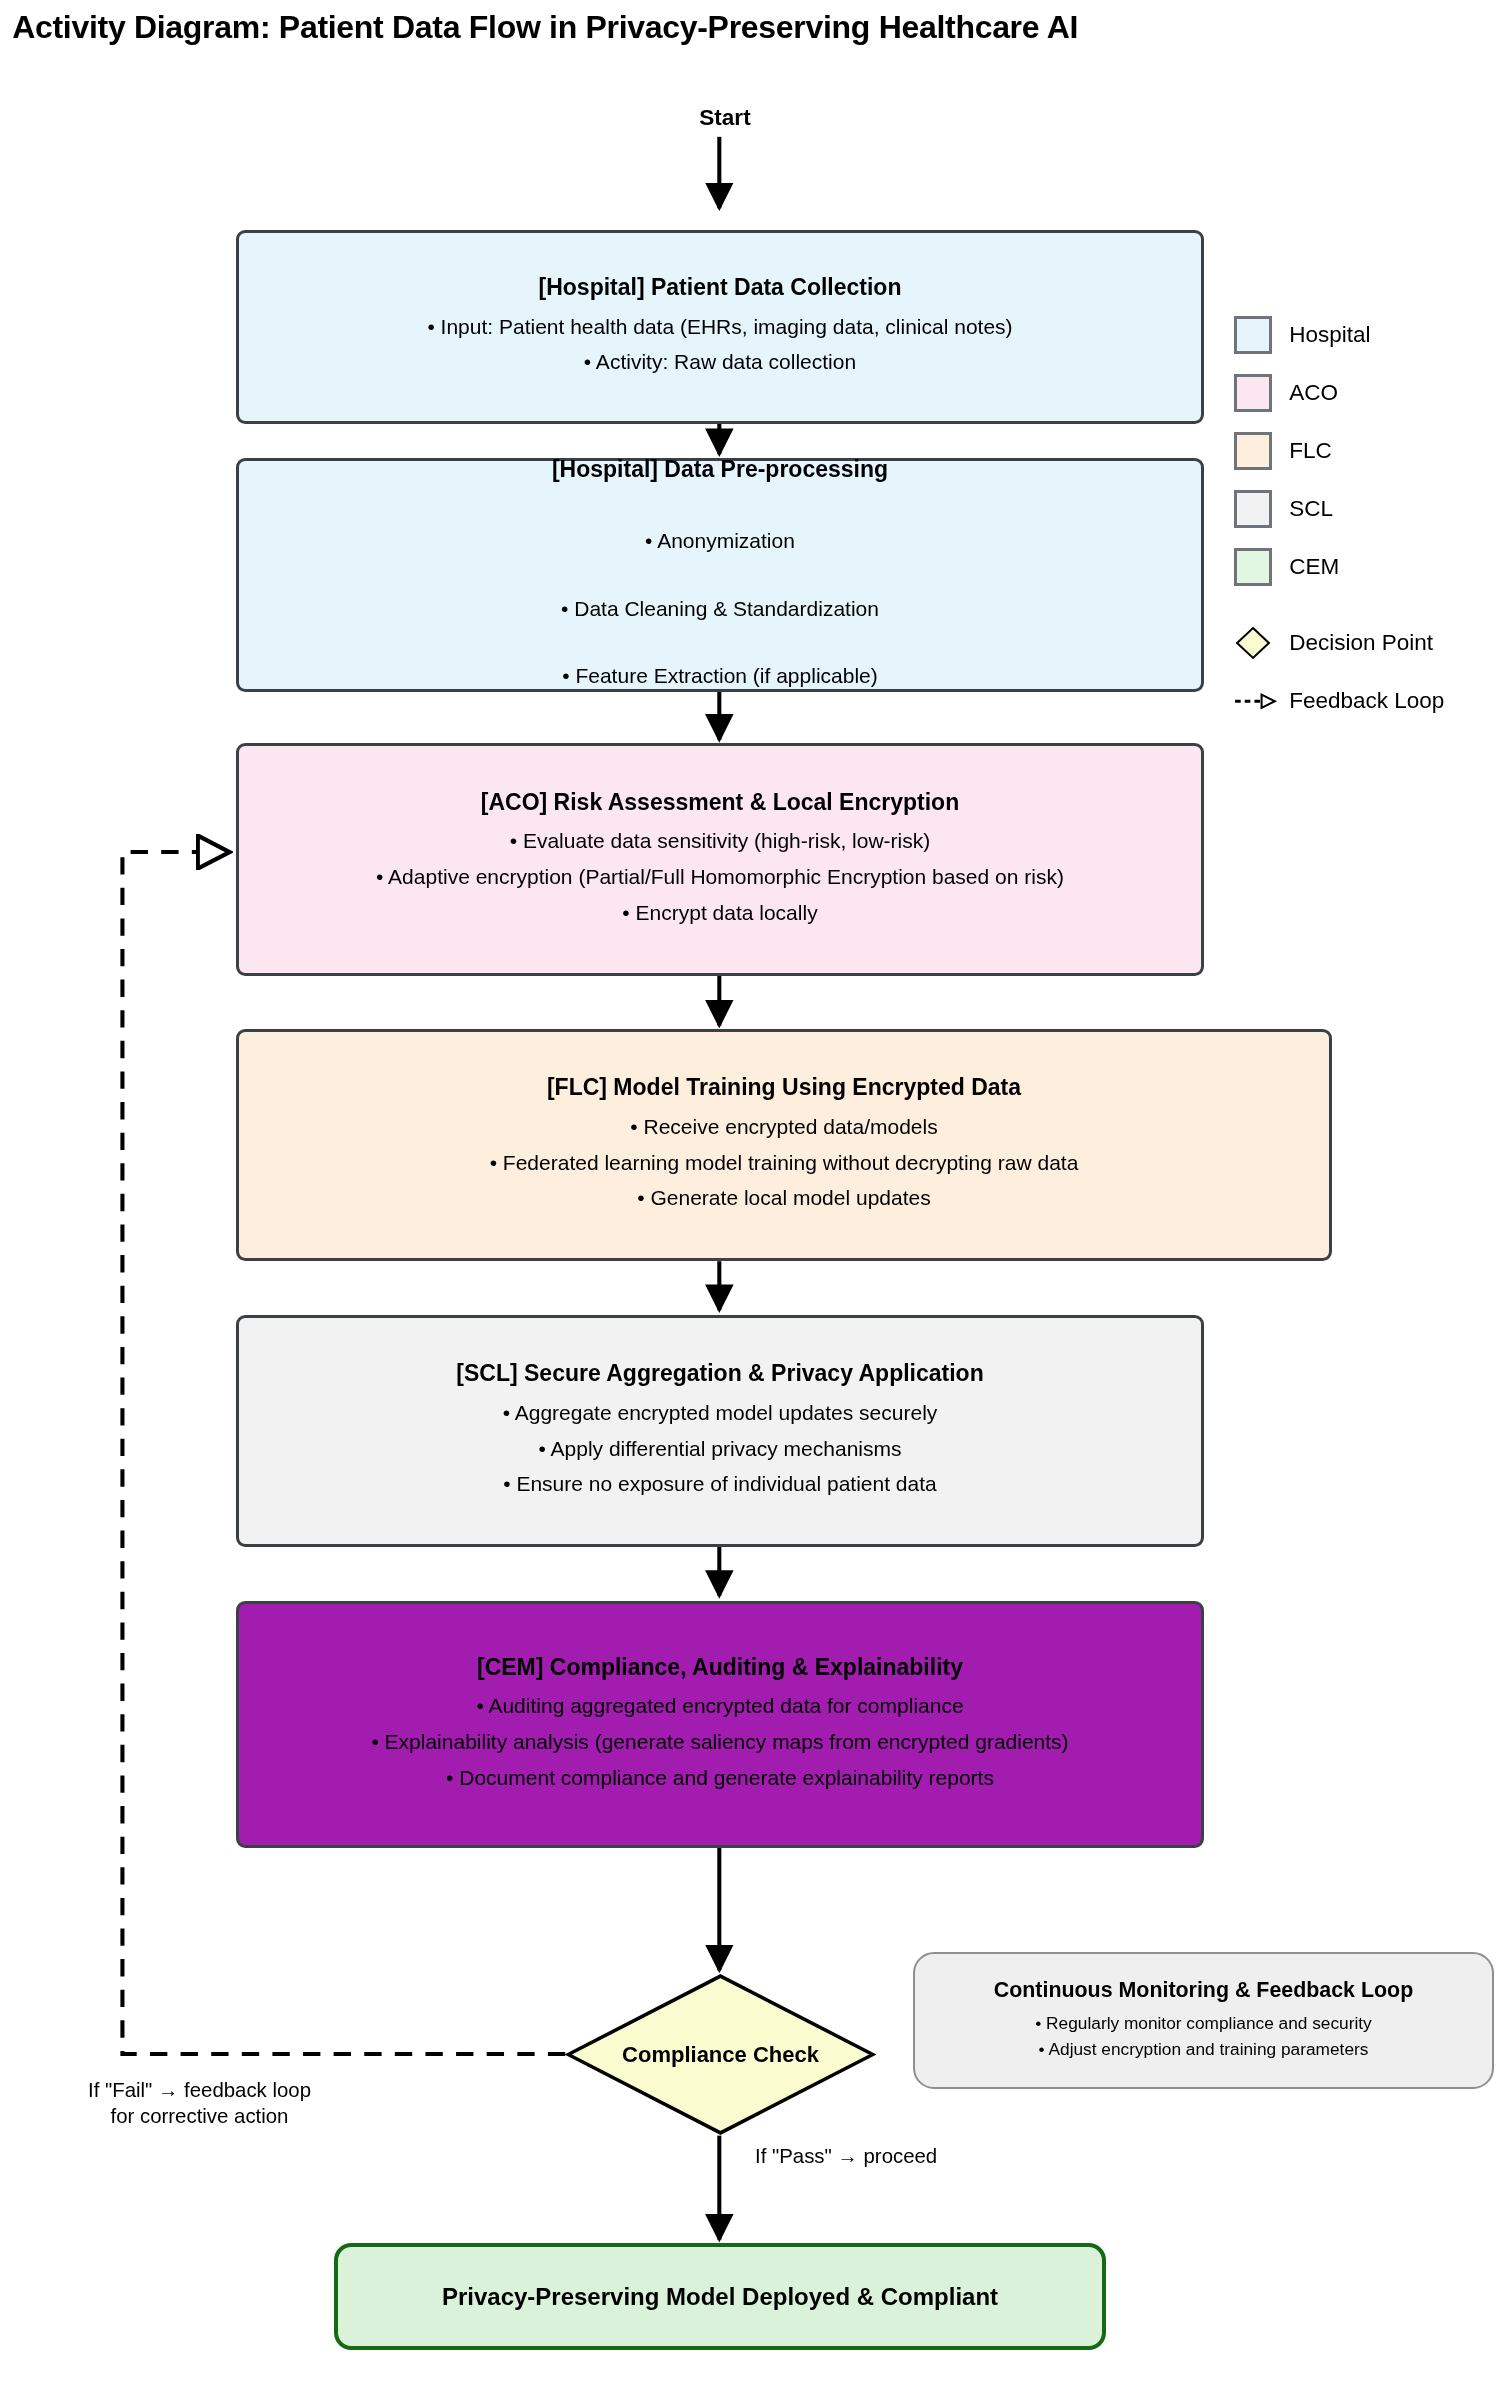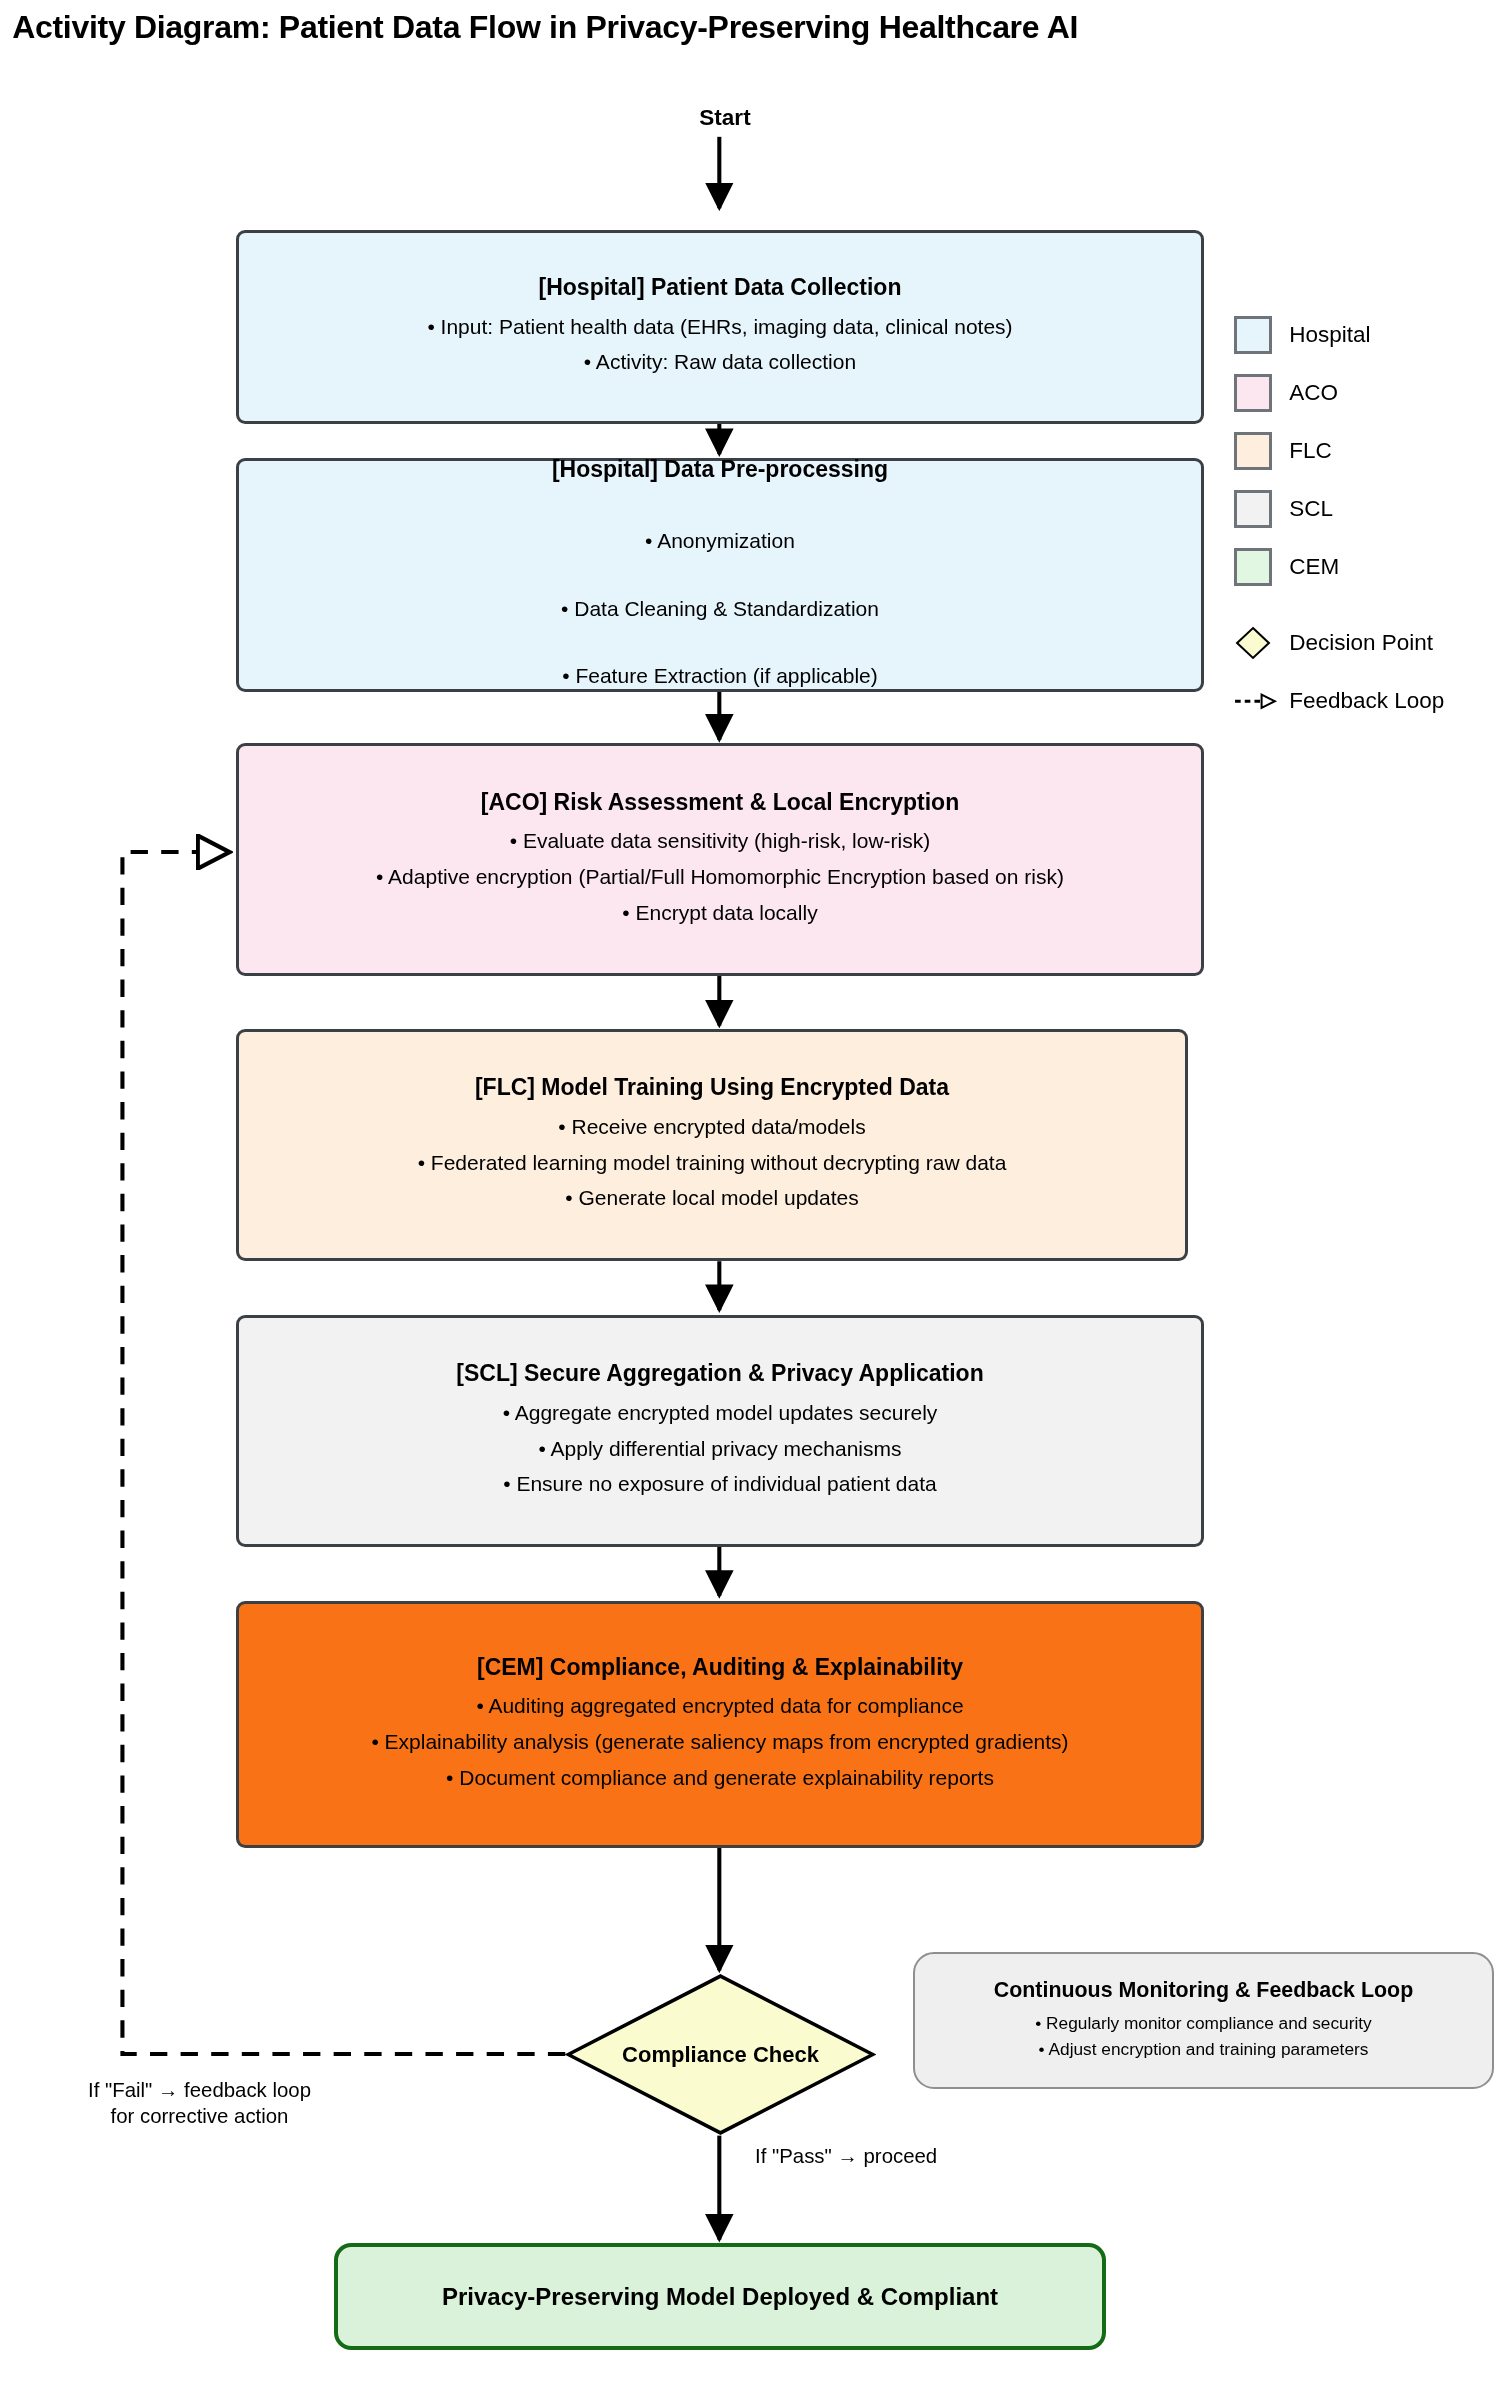"[FLC] Model Training Using Encrypted" div.abs { width: 952px -> 1096px }
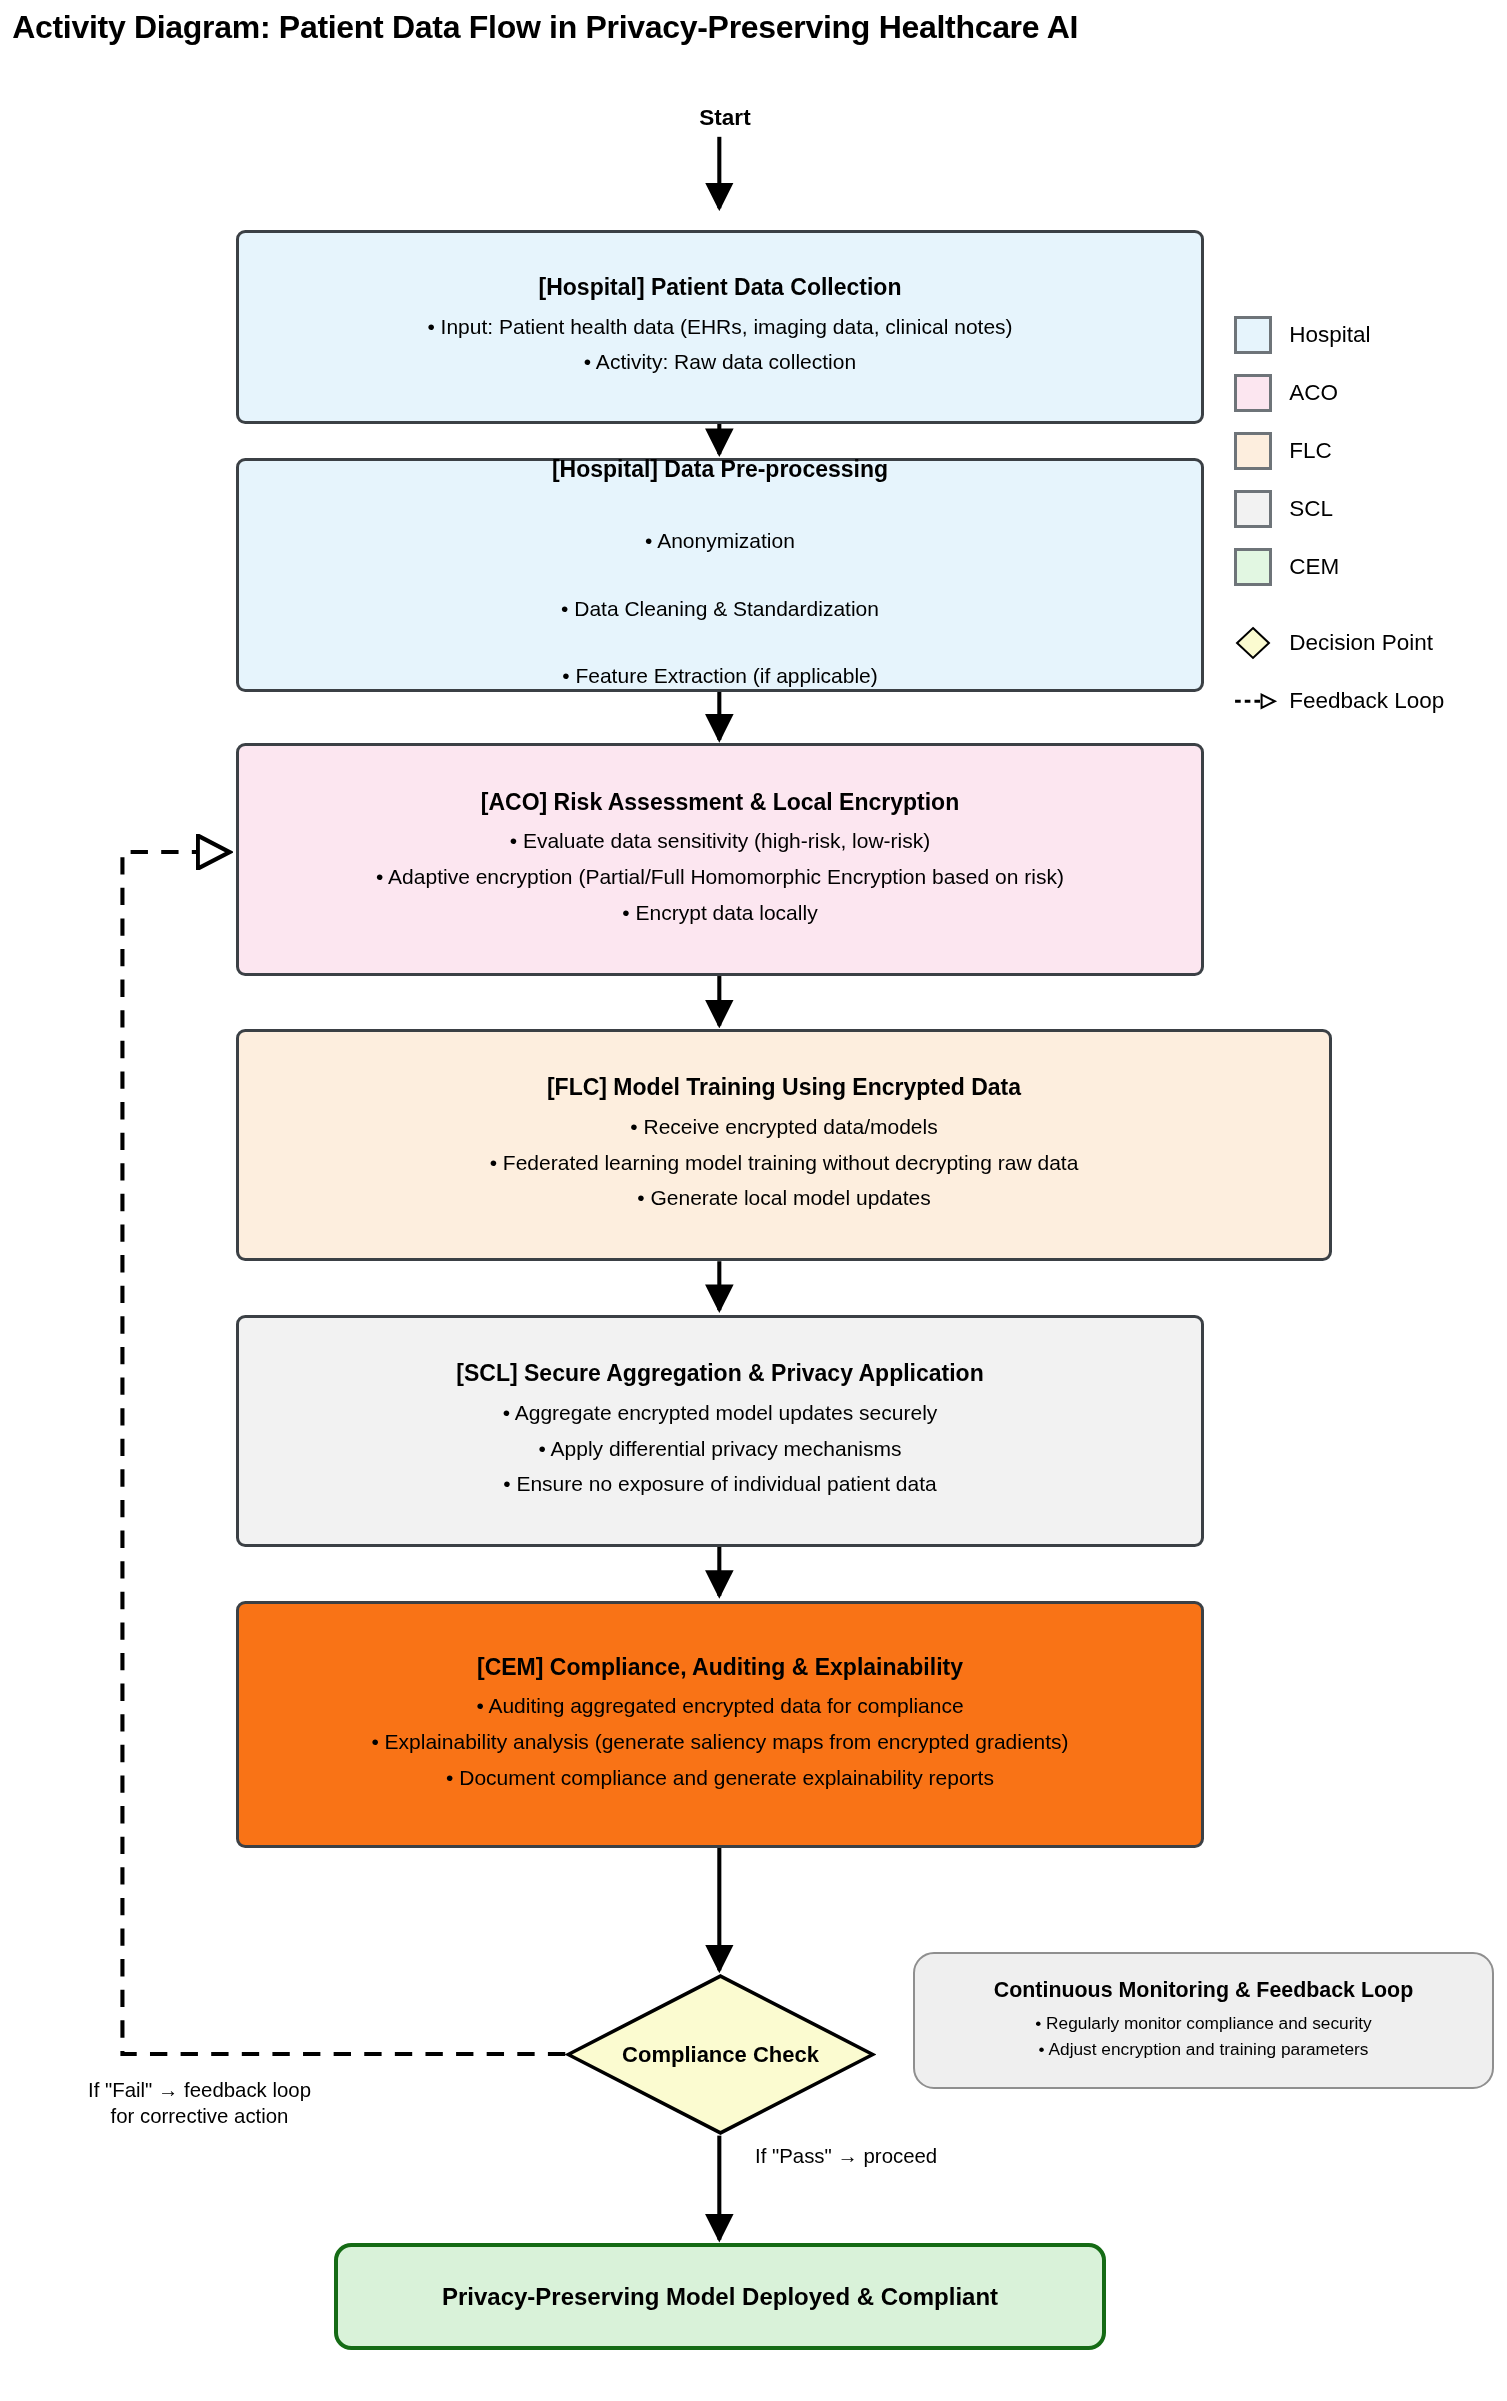"[CEM] Compliance, Auditing &" .c-cem { background: #f97316 -> #a21caf }
